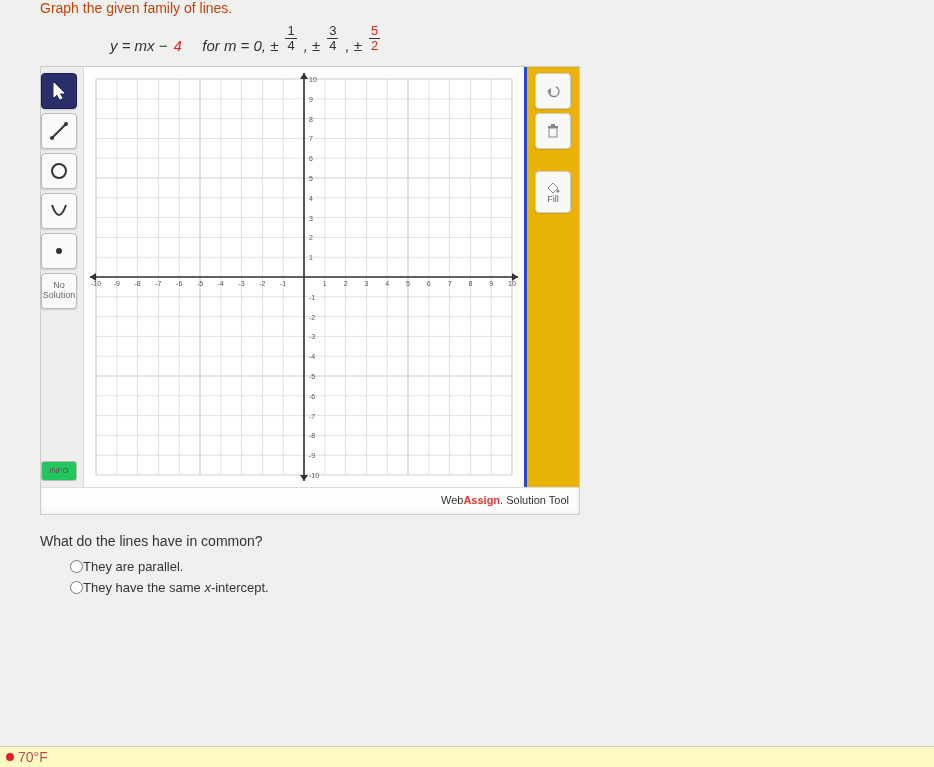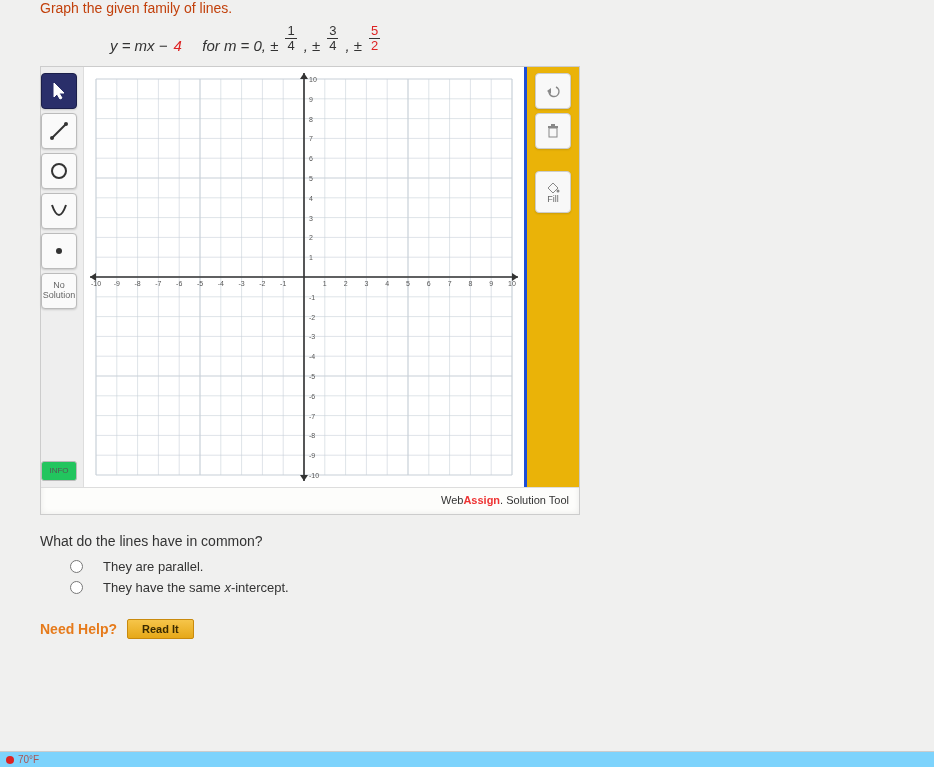"They are parallel." .answer-row { gap: 20px -> 0 }
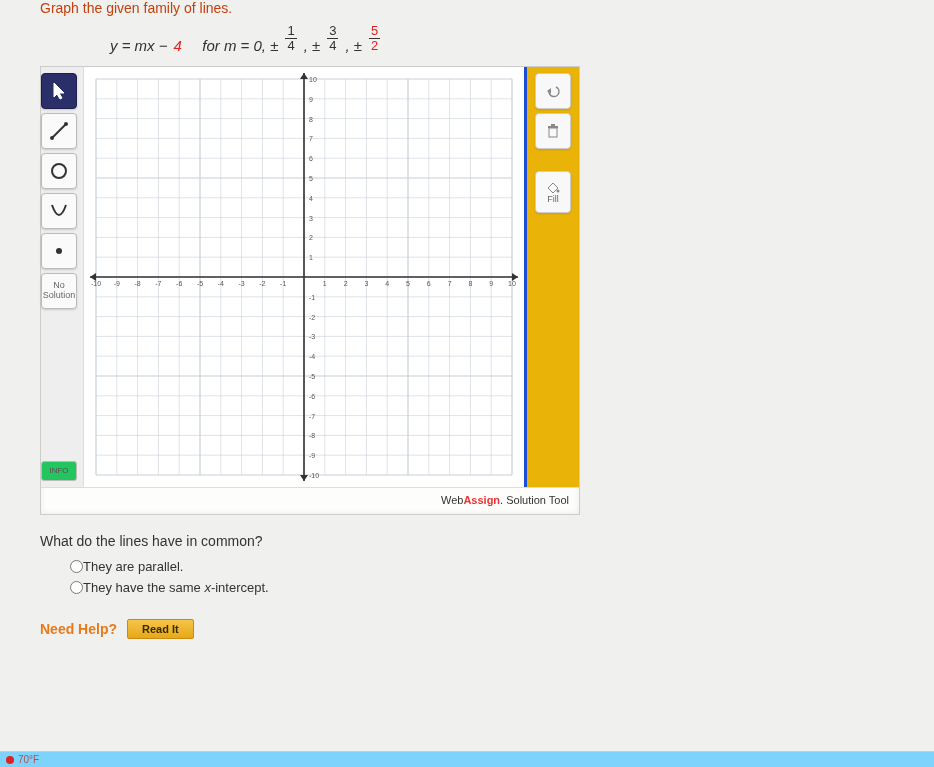"Need Help?" div.help-row { html: <div> <span>Need Help?</span> <button>Read It</button> </div> -> none }
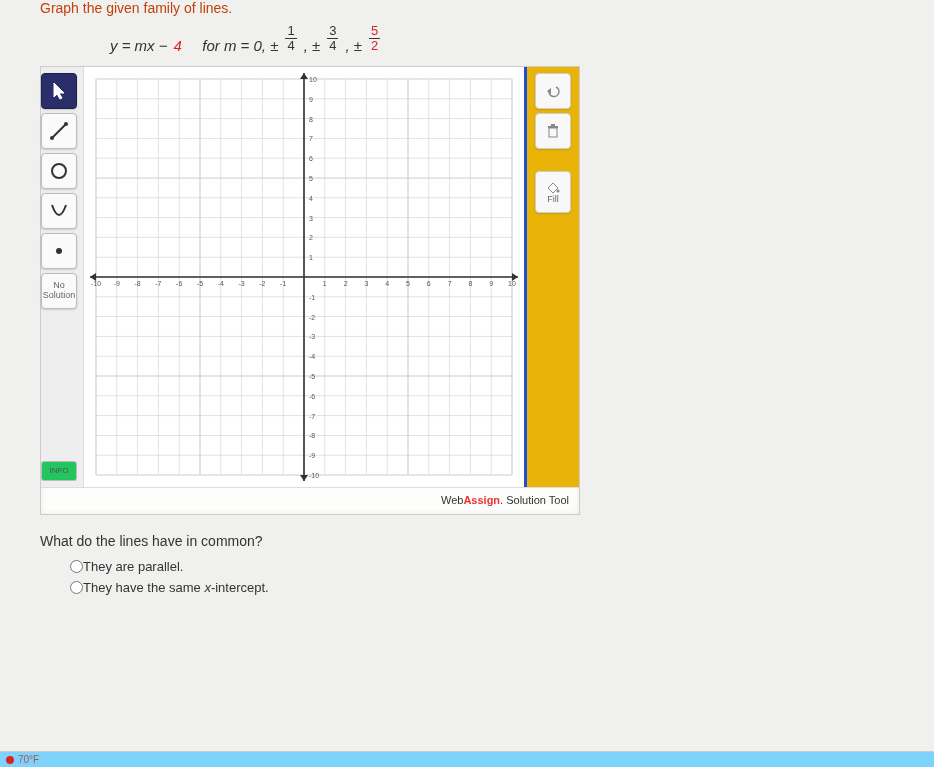"70°F" .bottom-status { background: #7dd3fc -> #fef9c3; font-size: 10px -> 14px }
